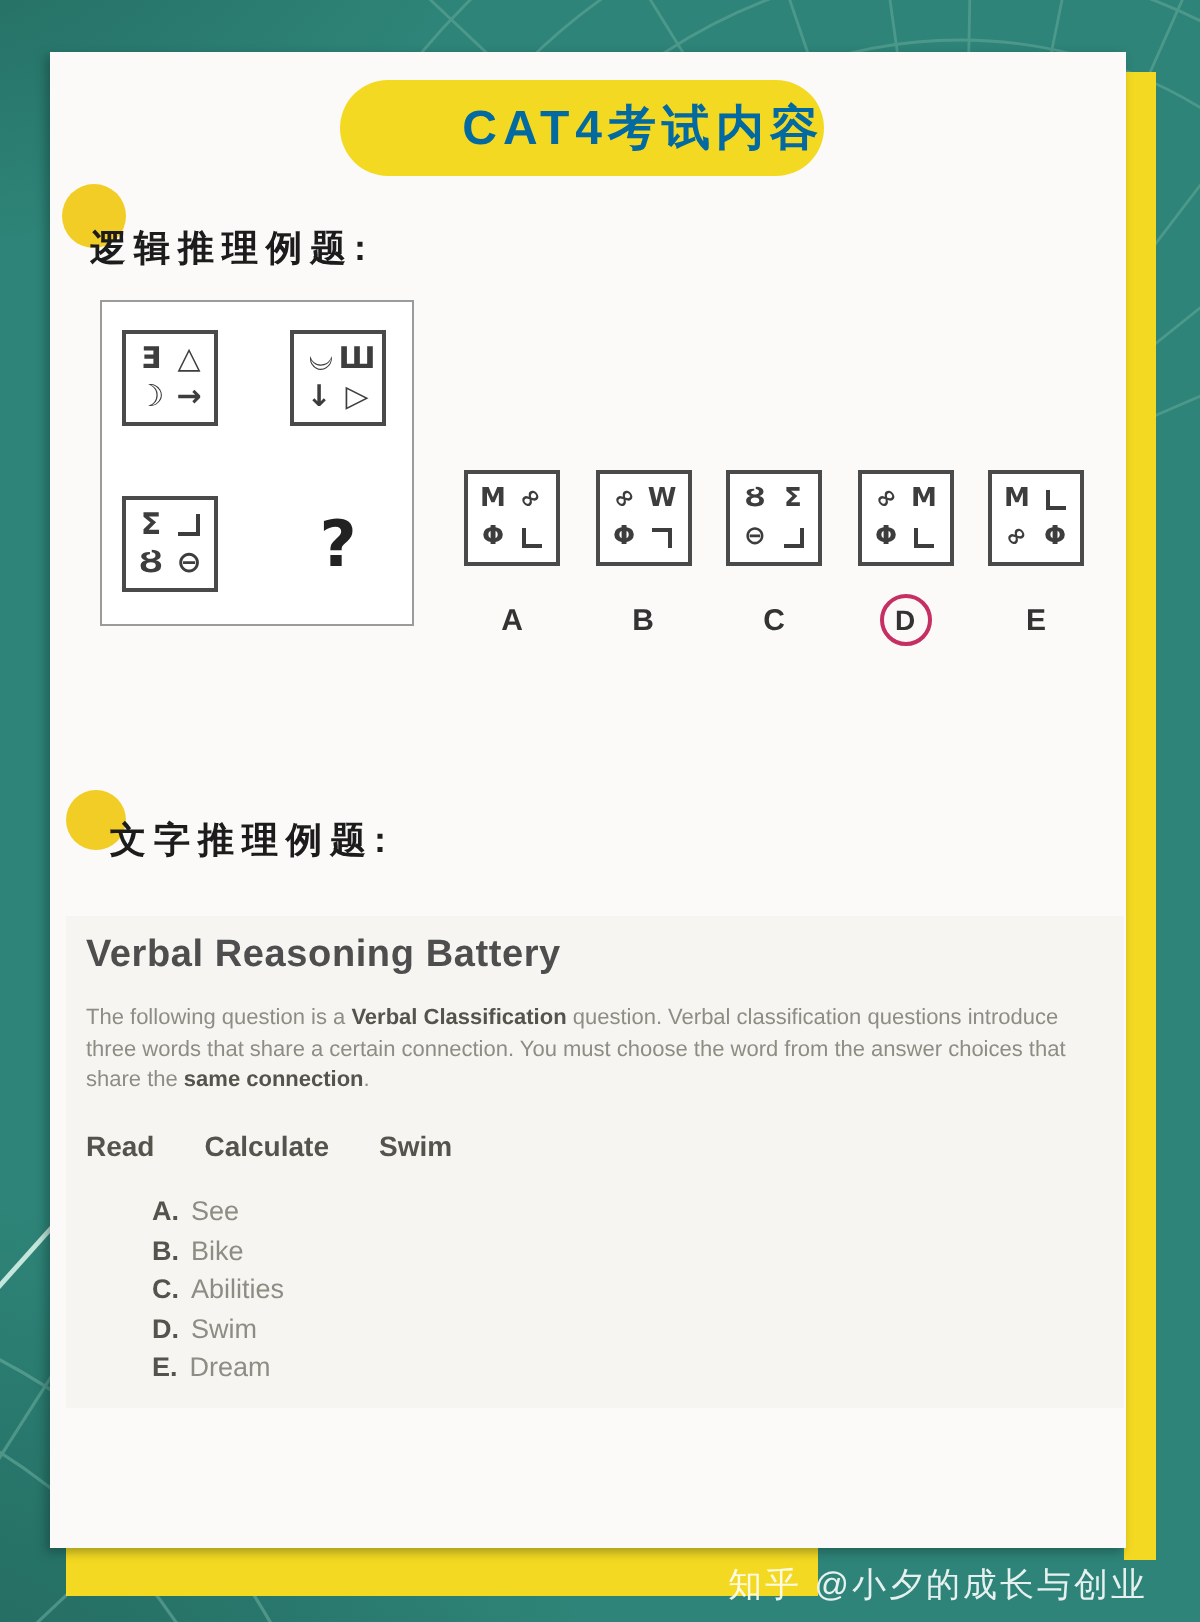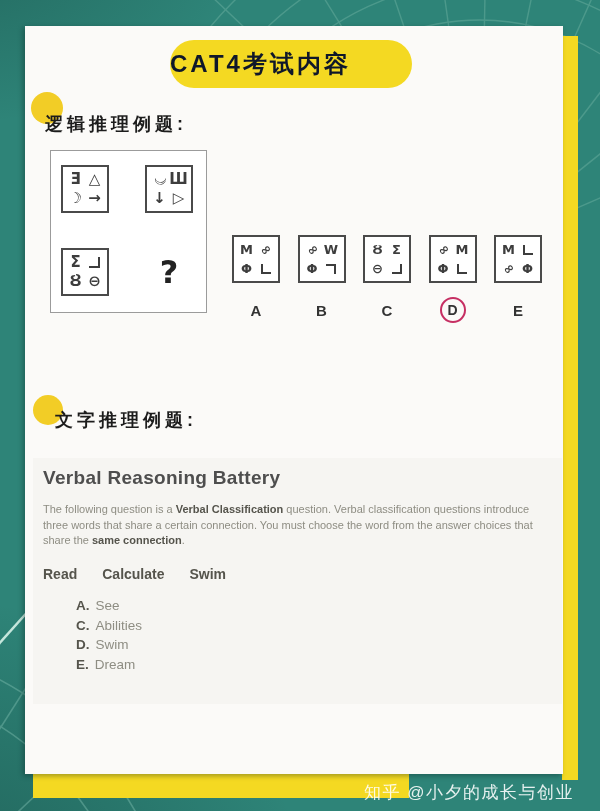"CAT4考试内容" .title-pill { color: #0f172a -> #0369a1; justify-content: flex-start -> flex-end }
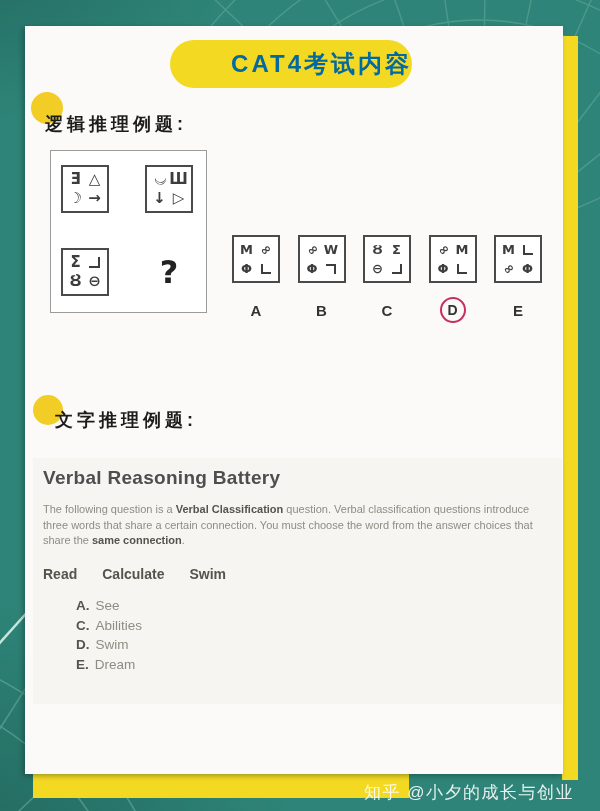"B. Bike" div.option-row { html: none -> <div><span>B.</span><span>Bike</span></div> }
